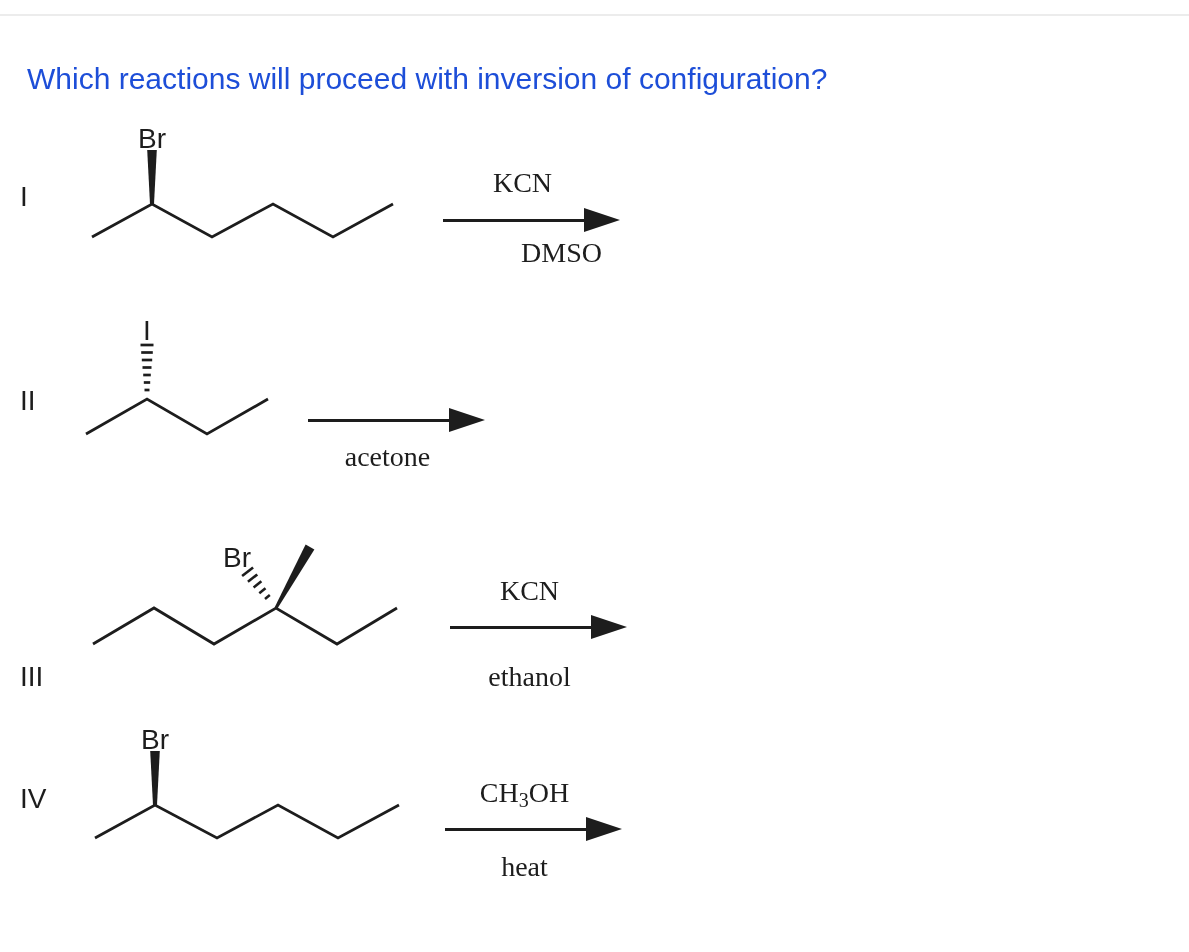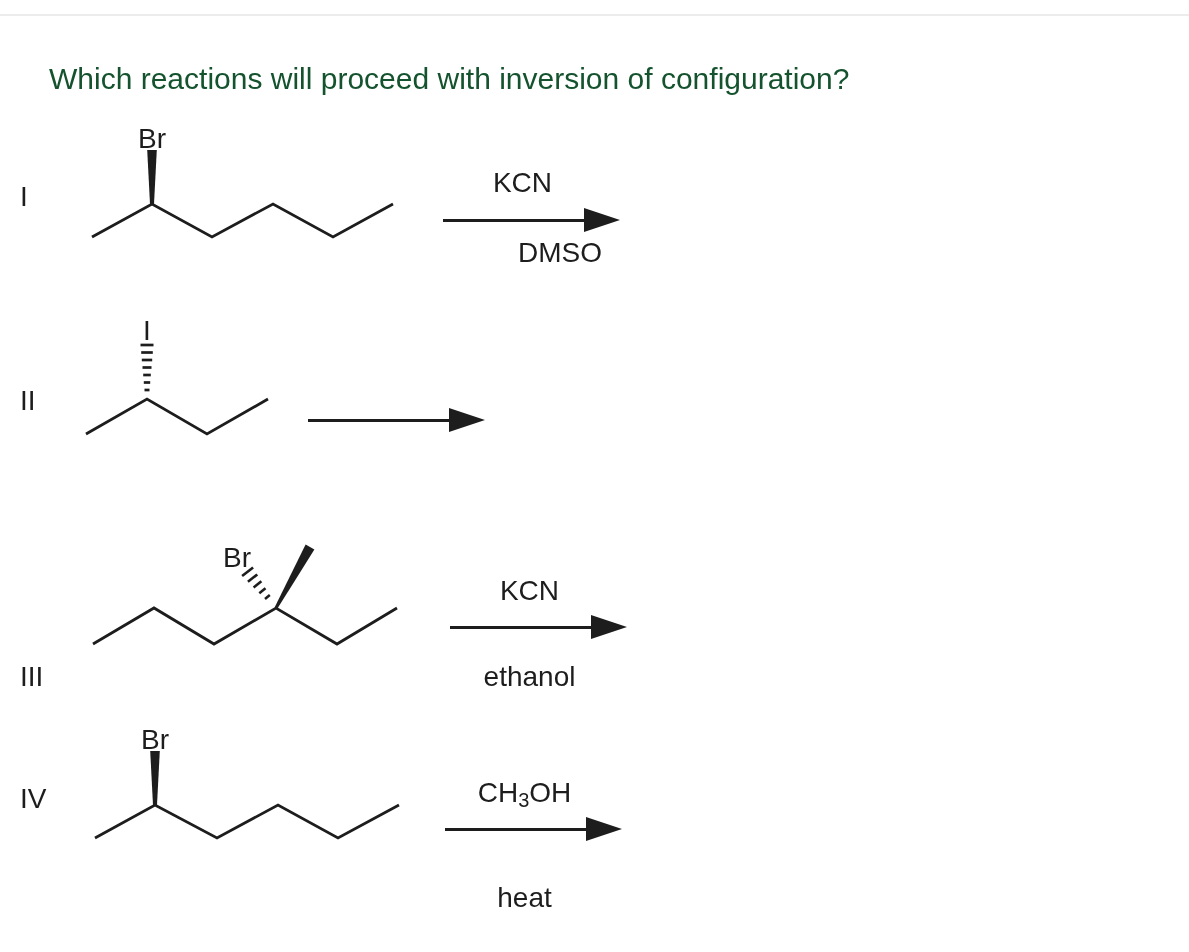"Which reactions will proceed with" .title { color: #14532d -> #1d4ed8; margin-left: 22px -> none }
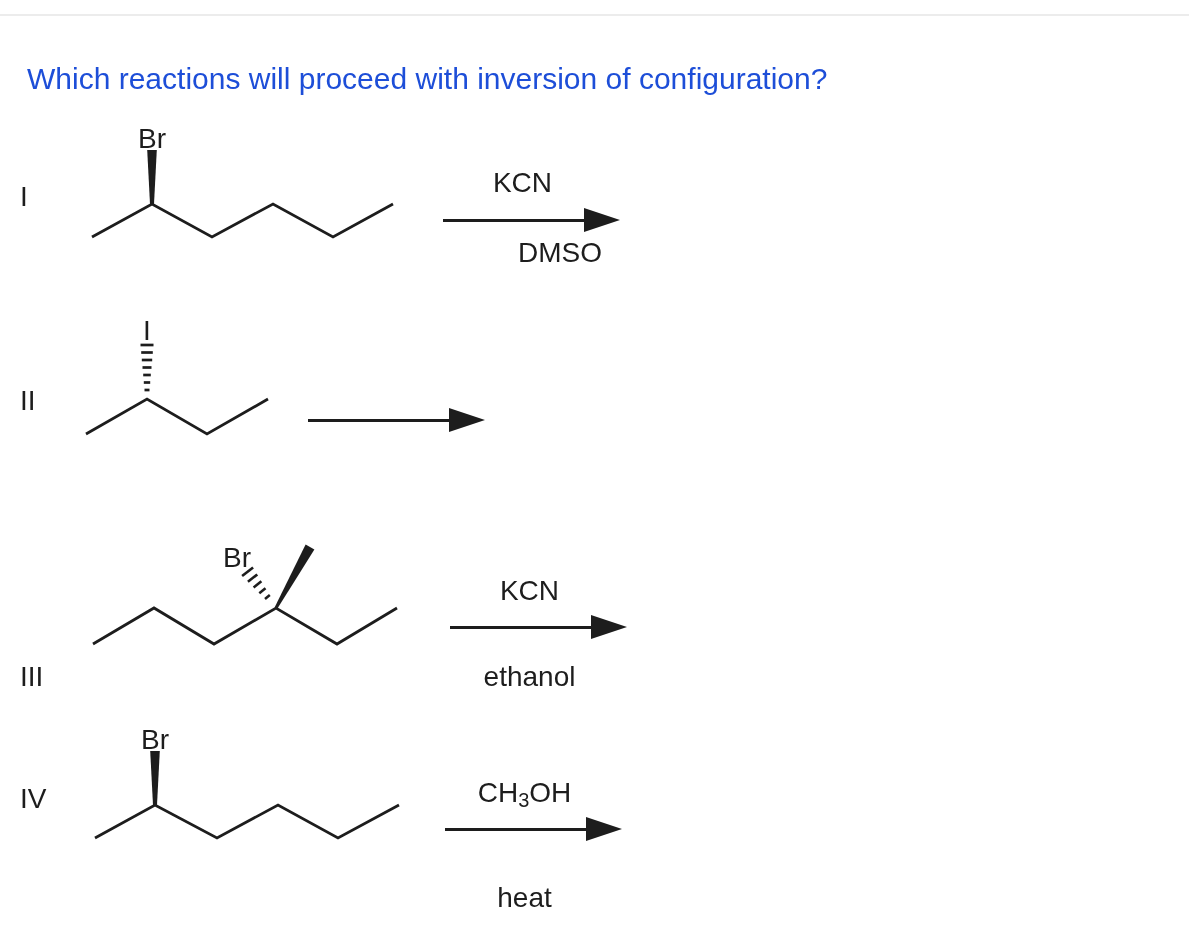"KCN" .cond { font-family: none -> Liberation Serif, serif }
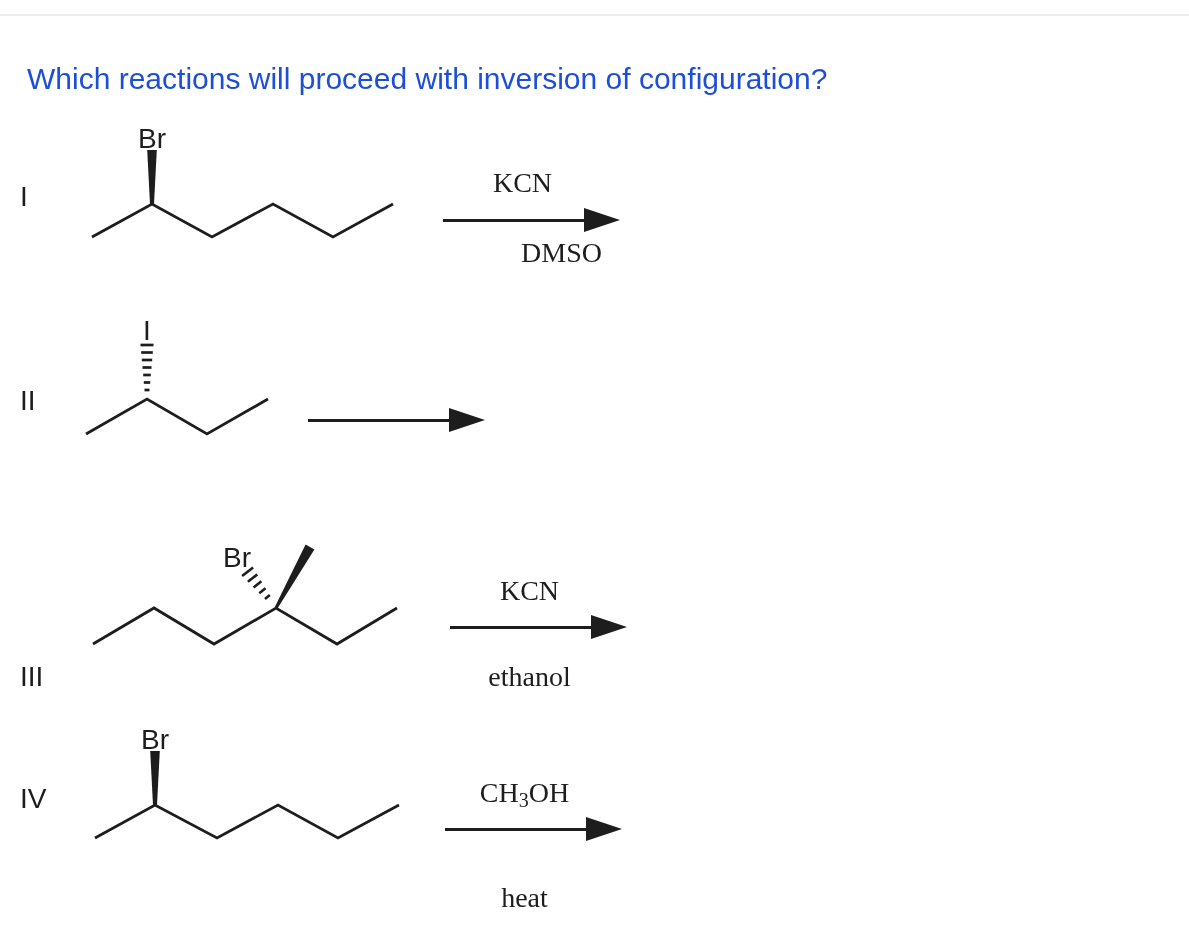"acetone" div.solvent { html: none -> <div>acetone</div> }
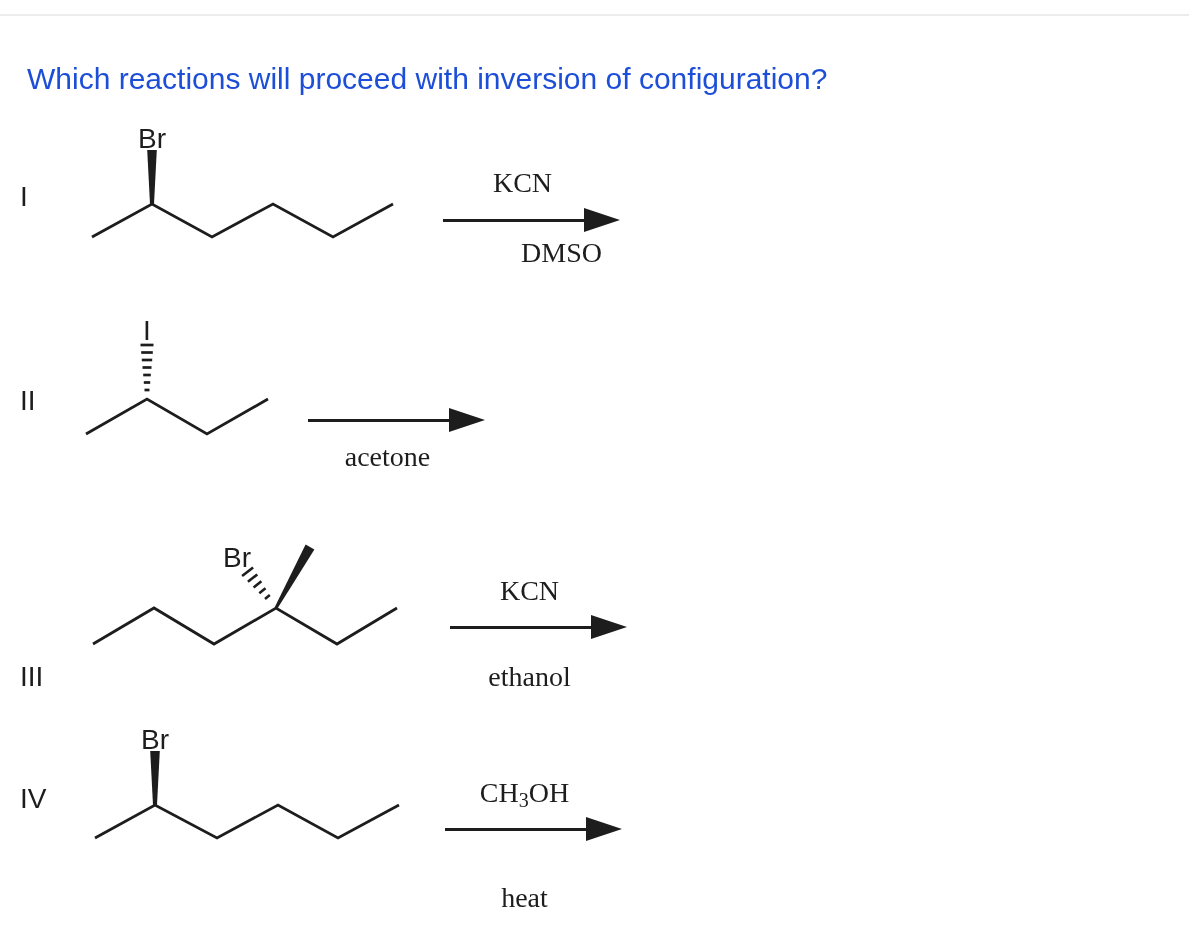"heat" div.solvent { margin-top: 31px -> none }
